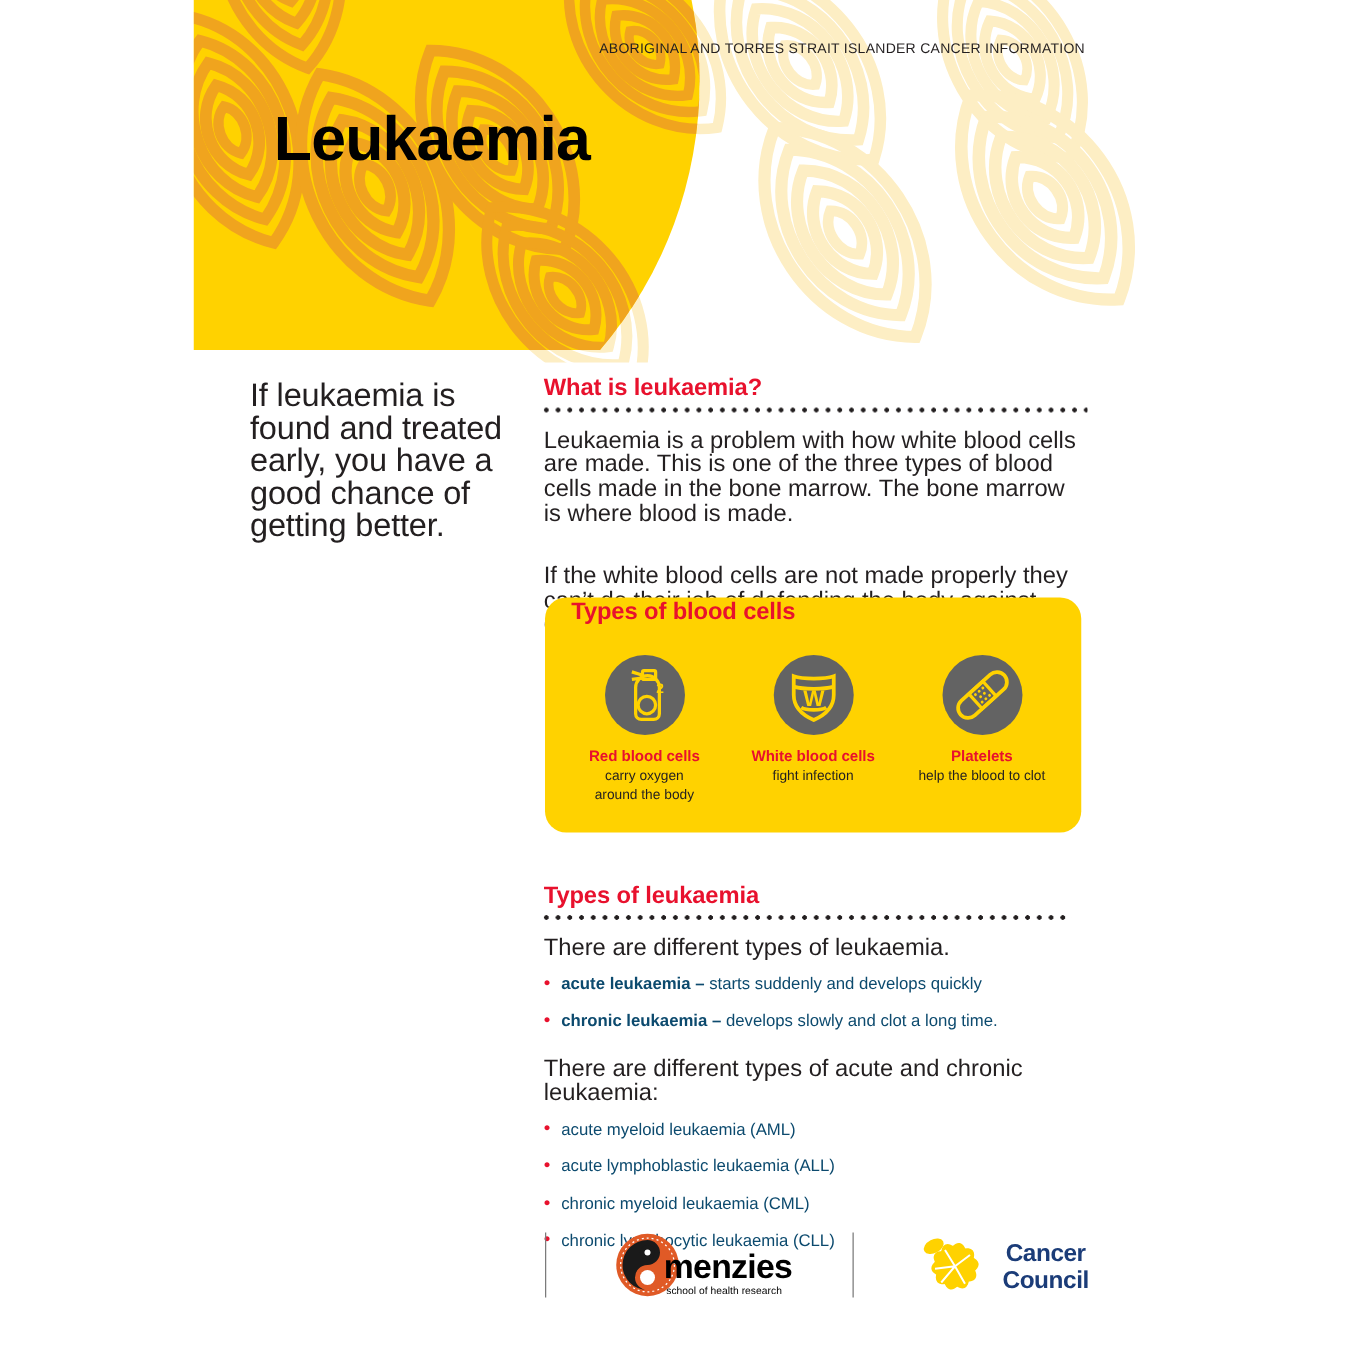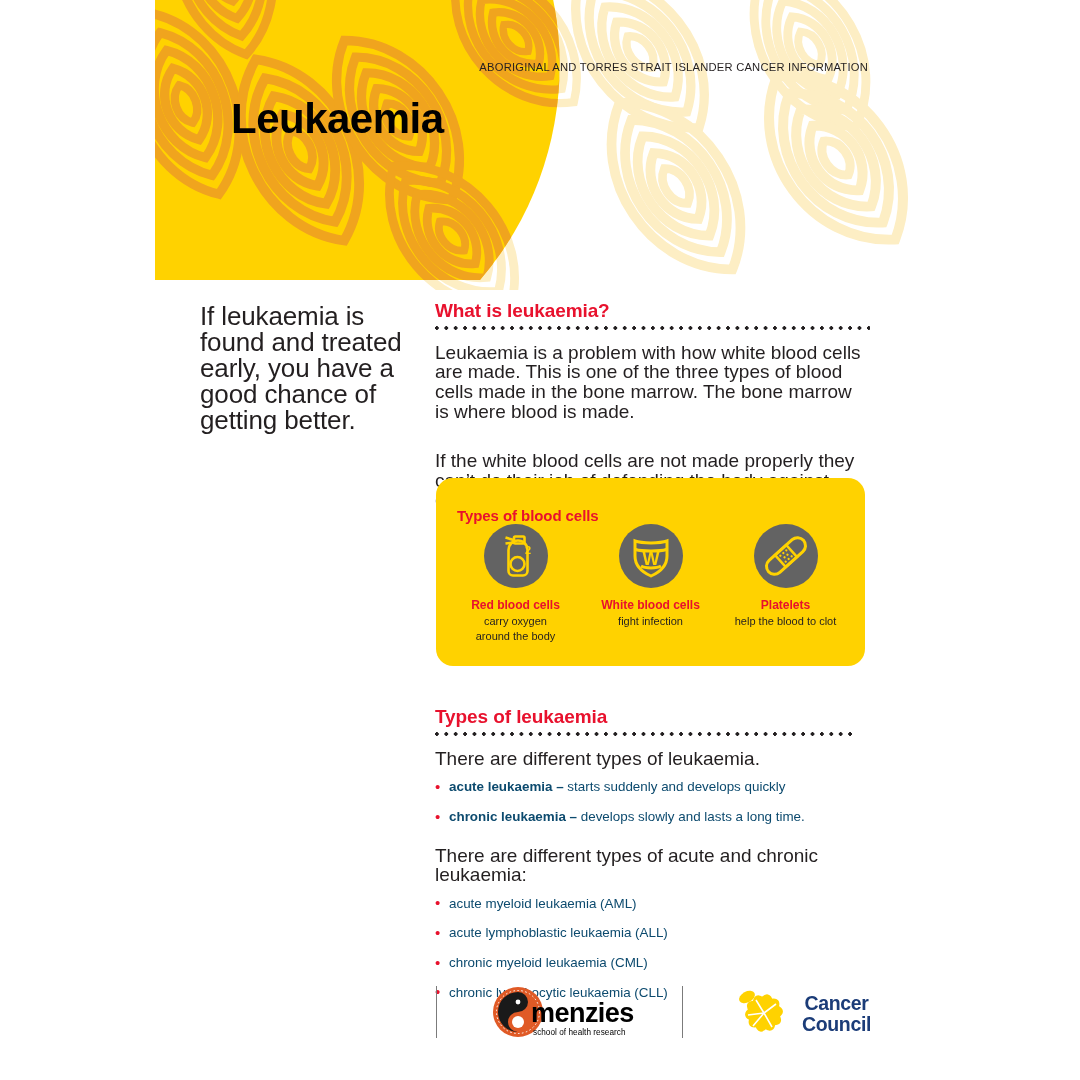"ABORIGINAL AND TORRES STRAIT ISLANDER" #kicker { margin-top: 28px -> none }
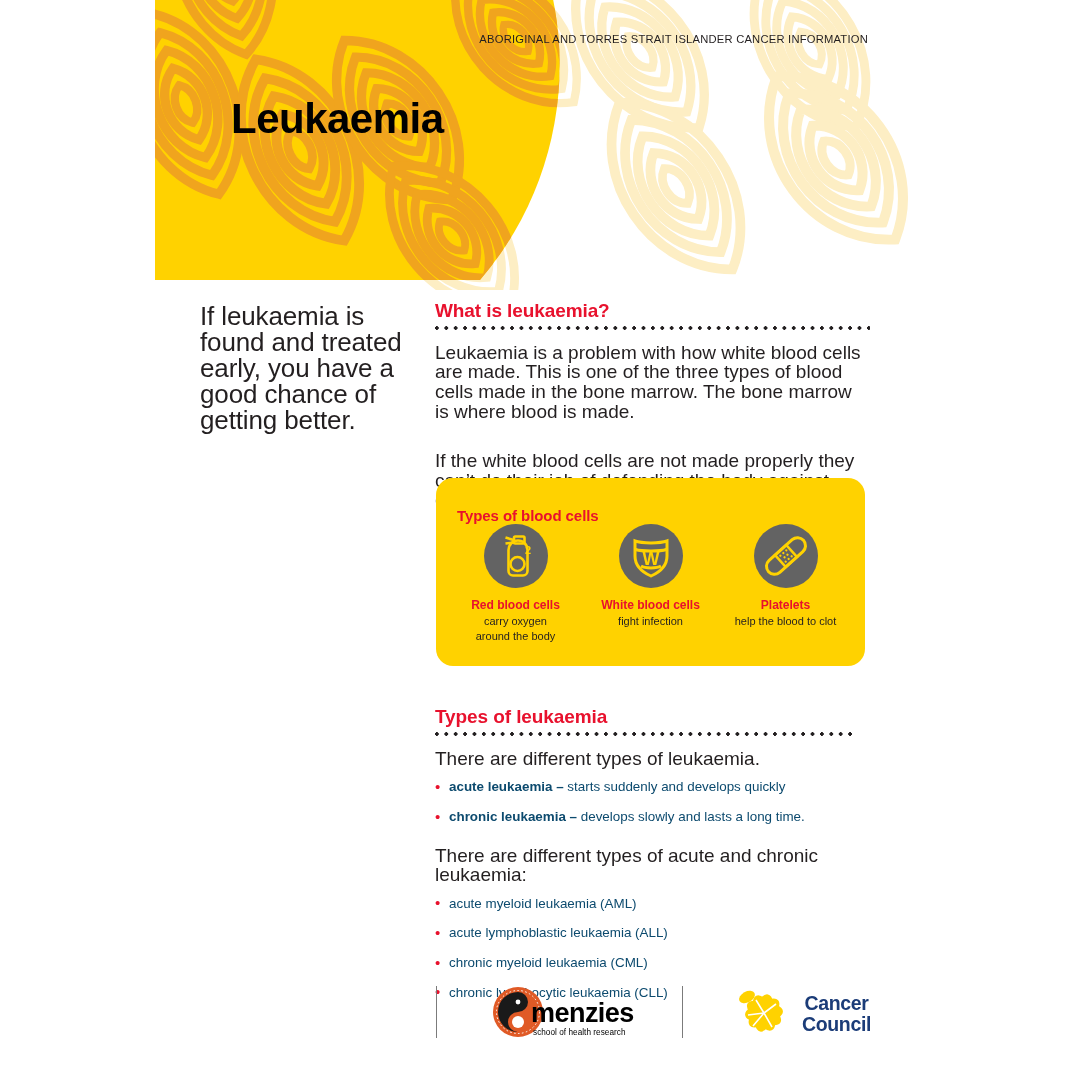"Leukaemia" #doc-title { font-size: 42px -> 50px; margin: 16px -> 4px }
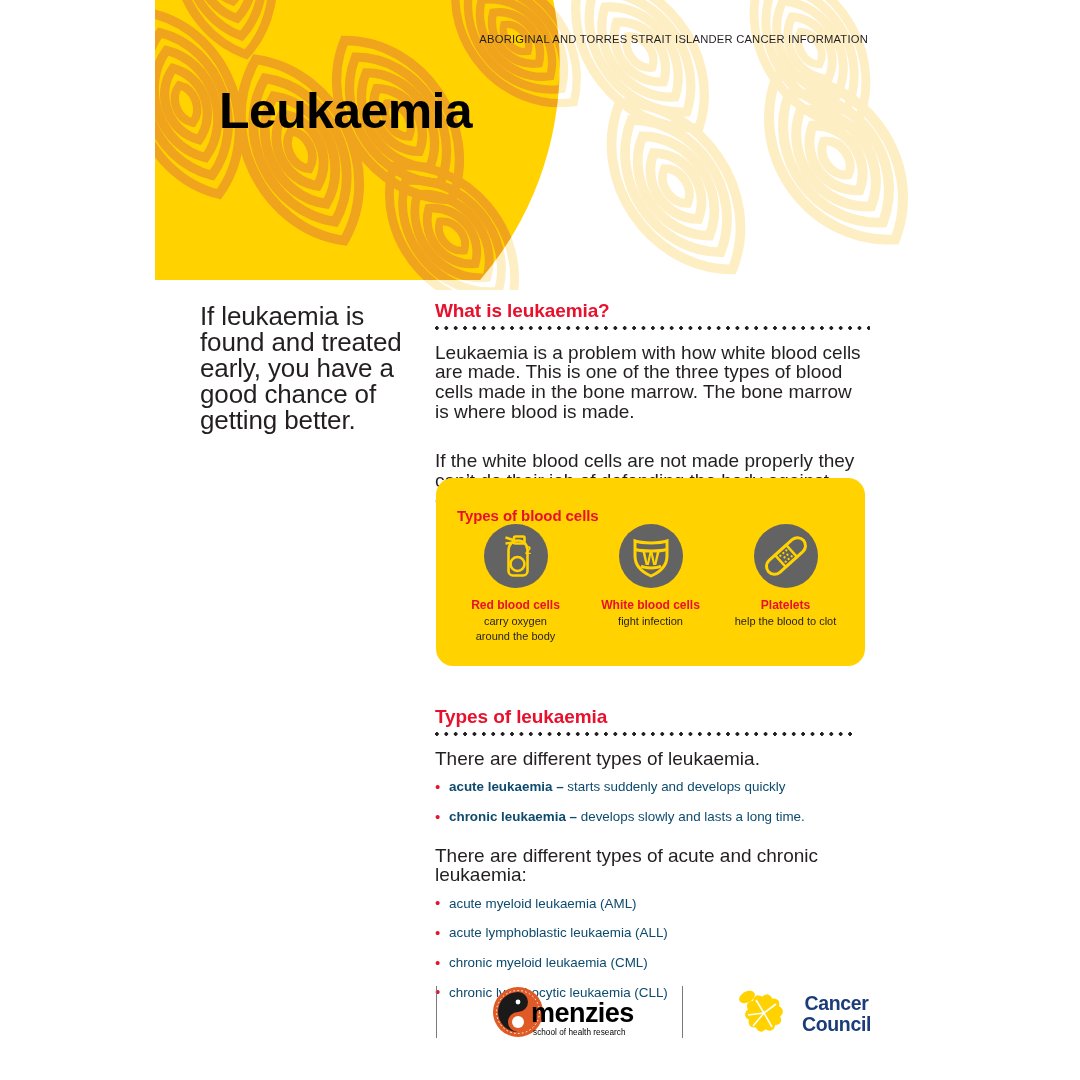"Types of blood cells" #card-title { font-size: 15px -> 19px; top: 29px -> 1px }
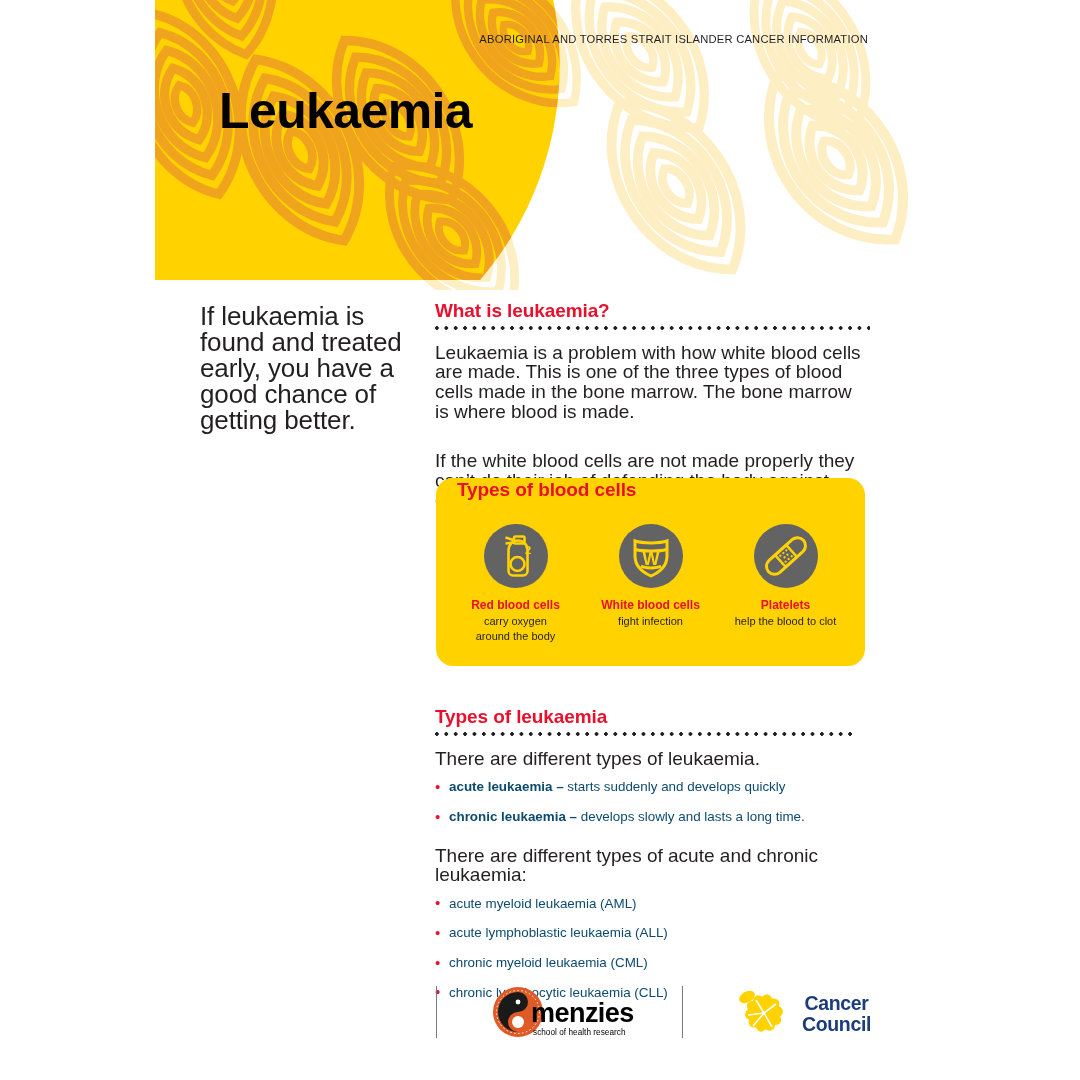"develops slowly and lasts a" span { text: lasts -> clot }
